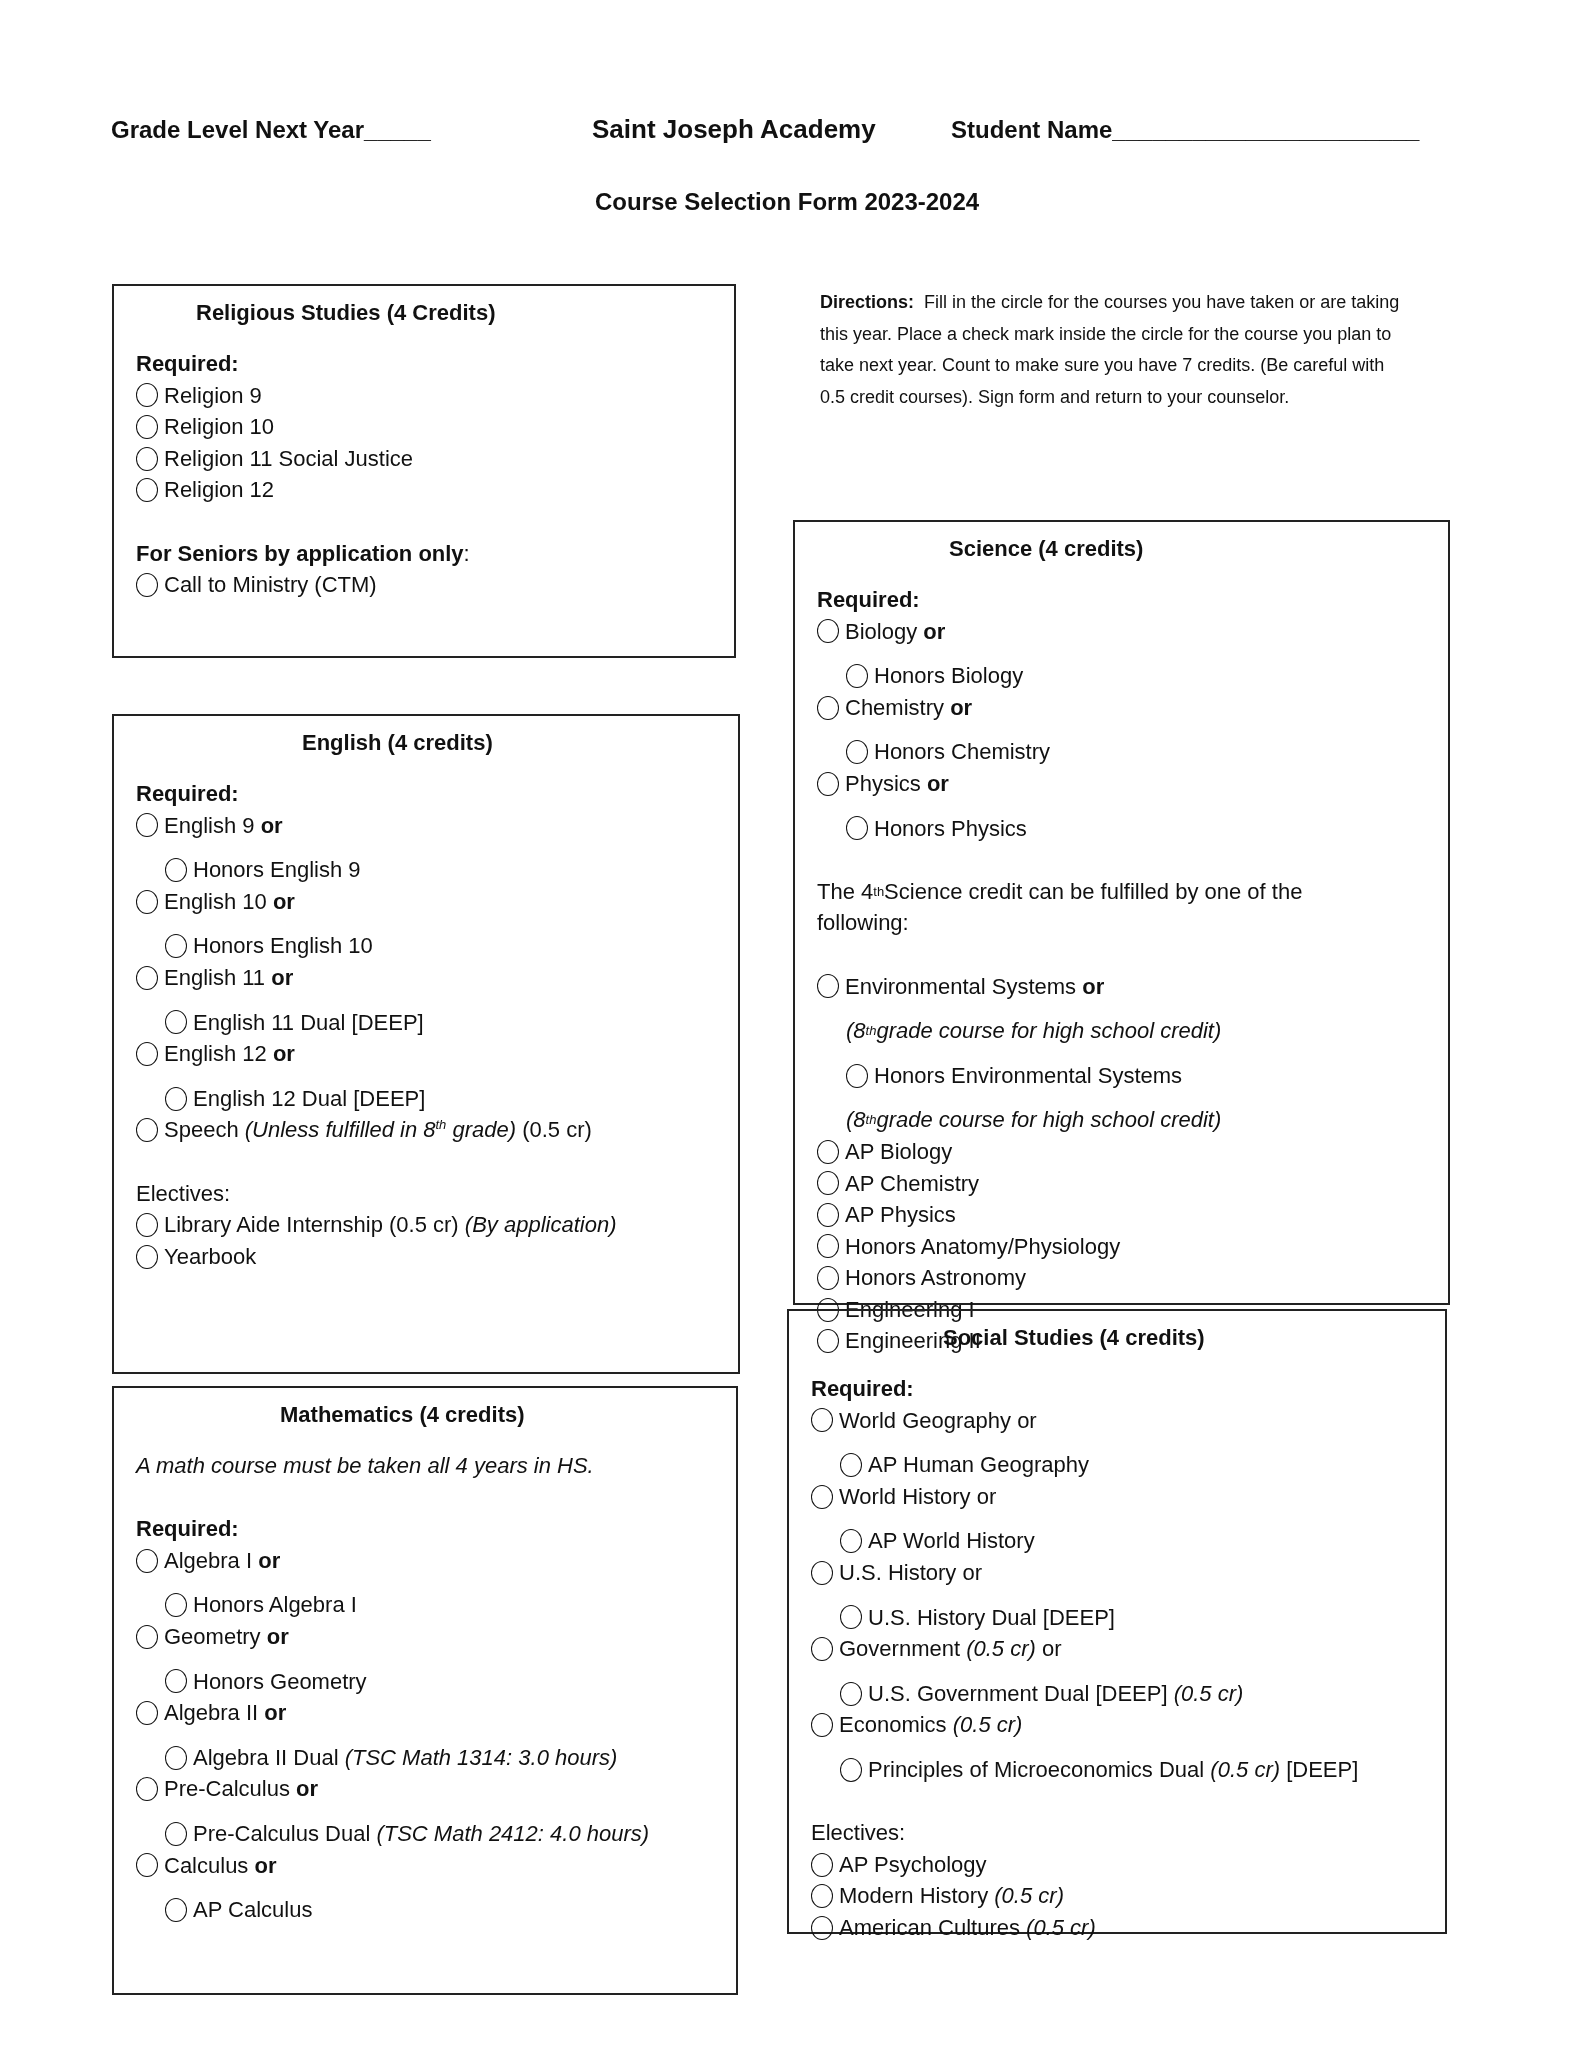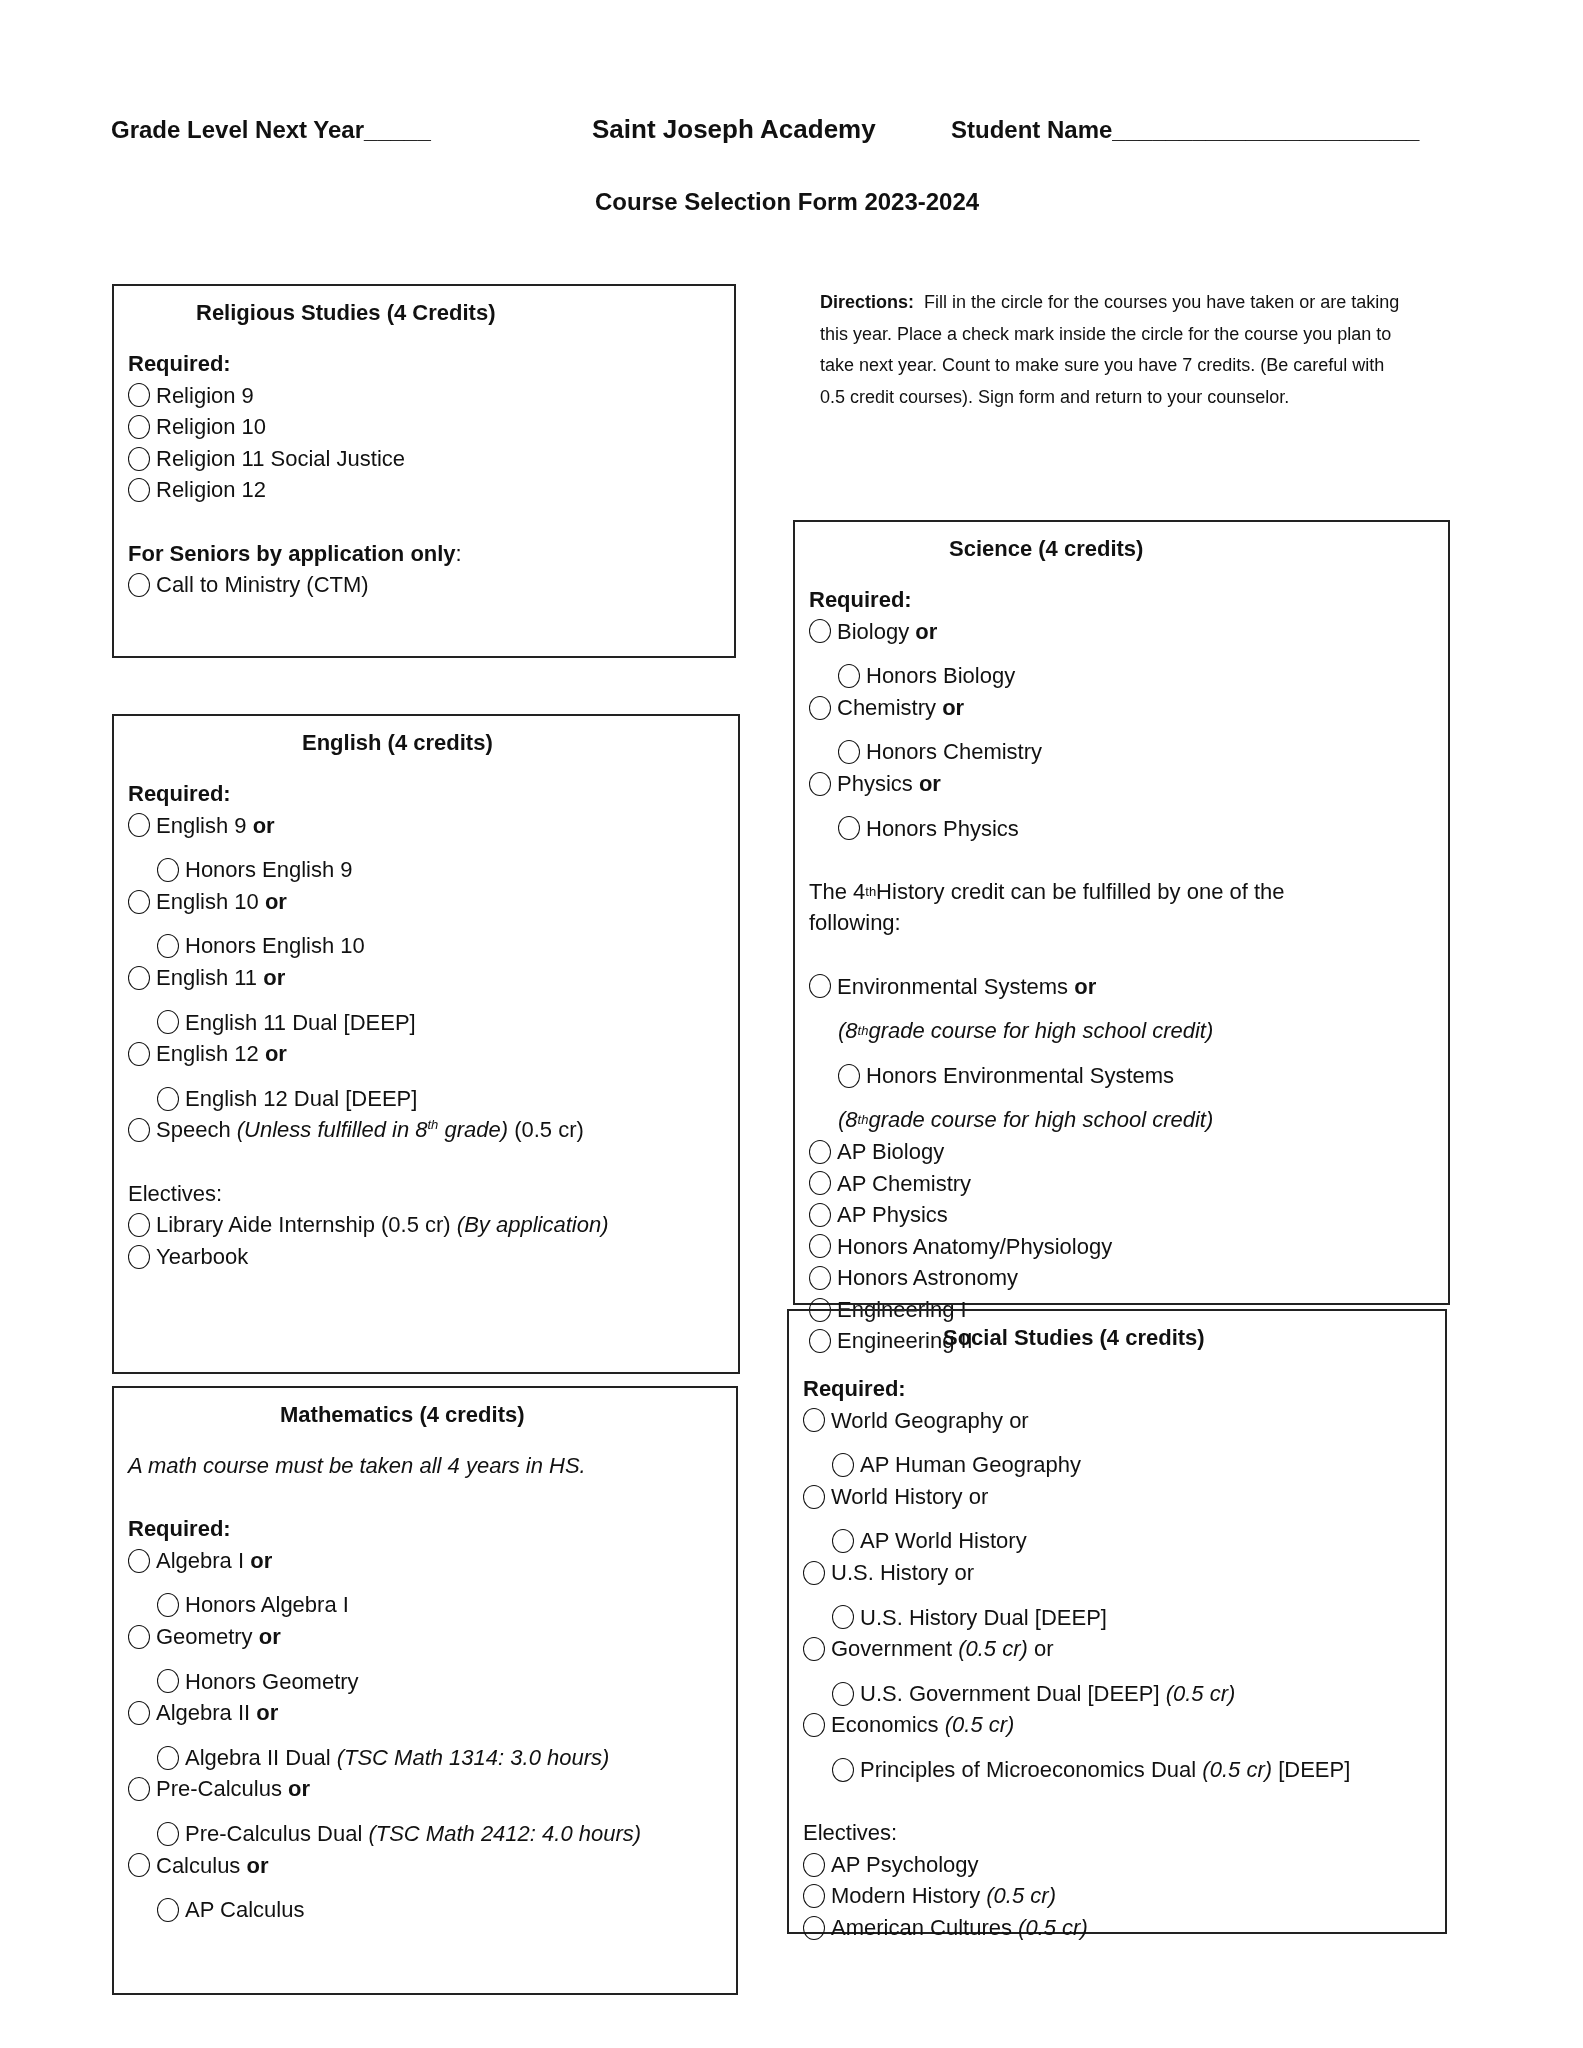"Required:" .content { left: 14px -> 22px }
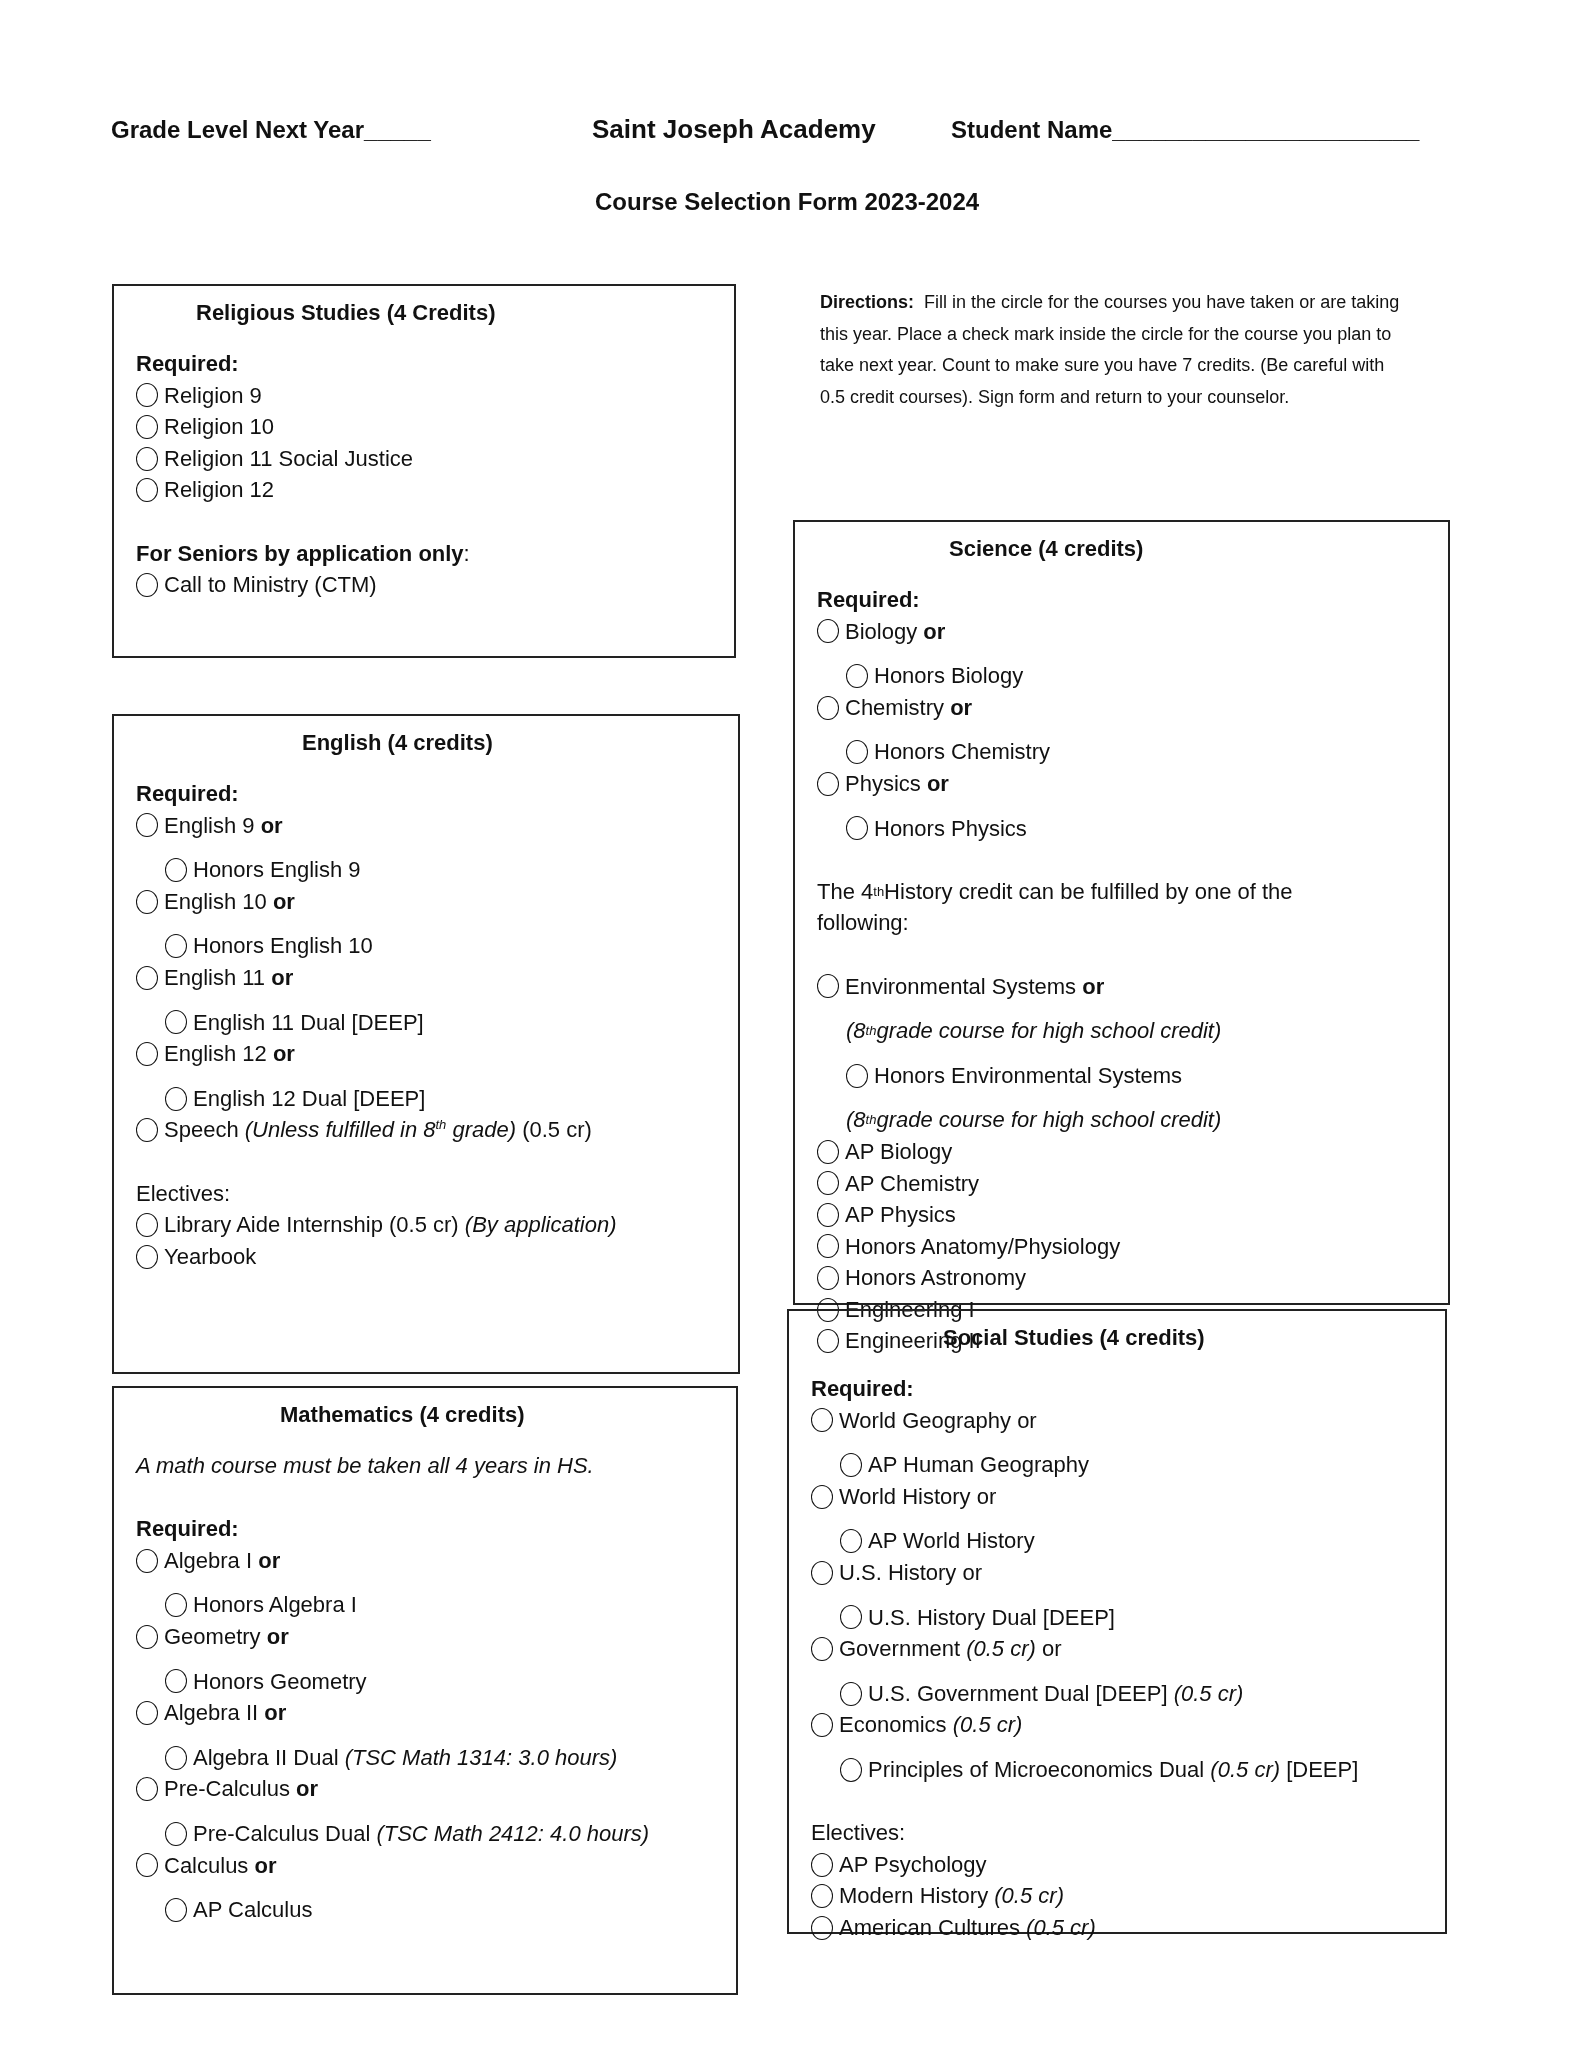"History credit can be fulfilled" span { text: History -> Science }
